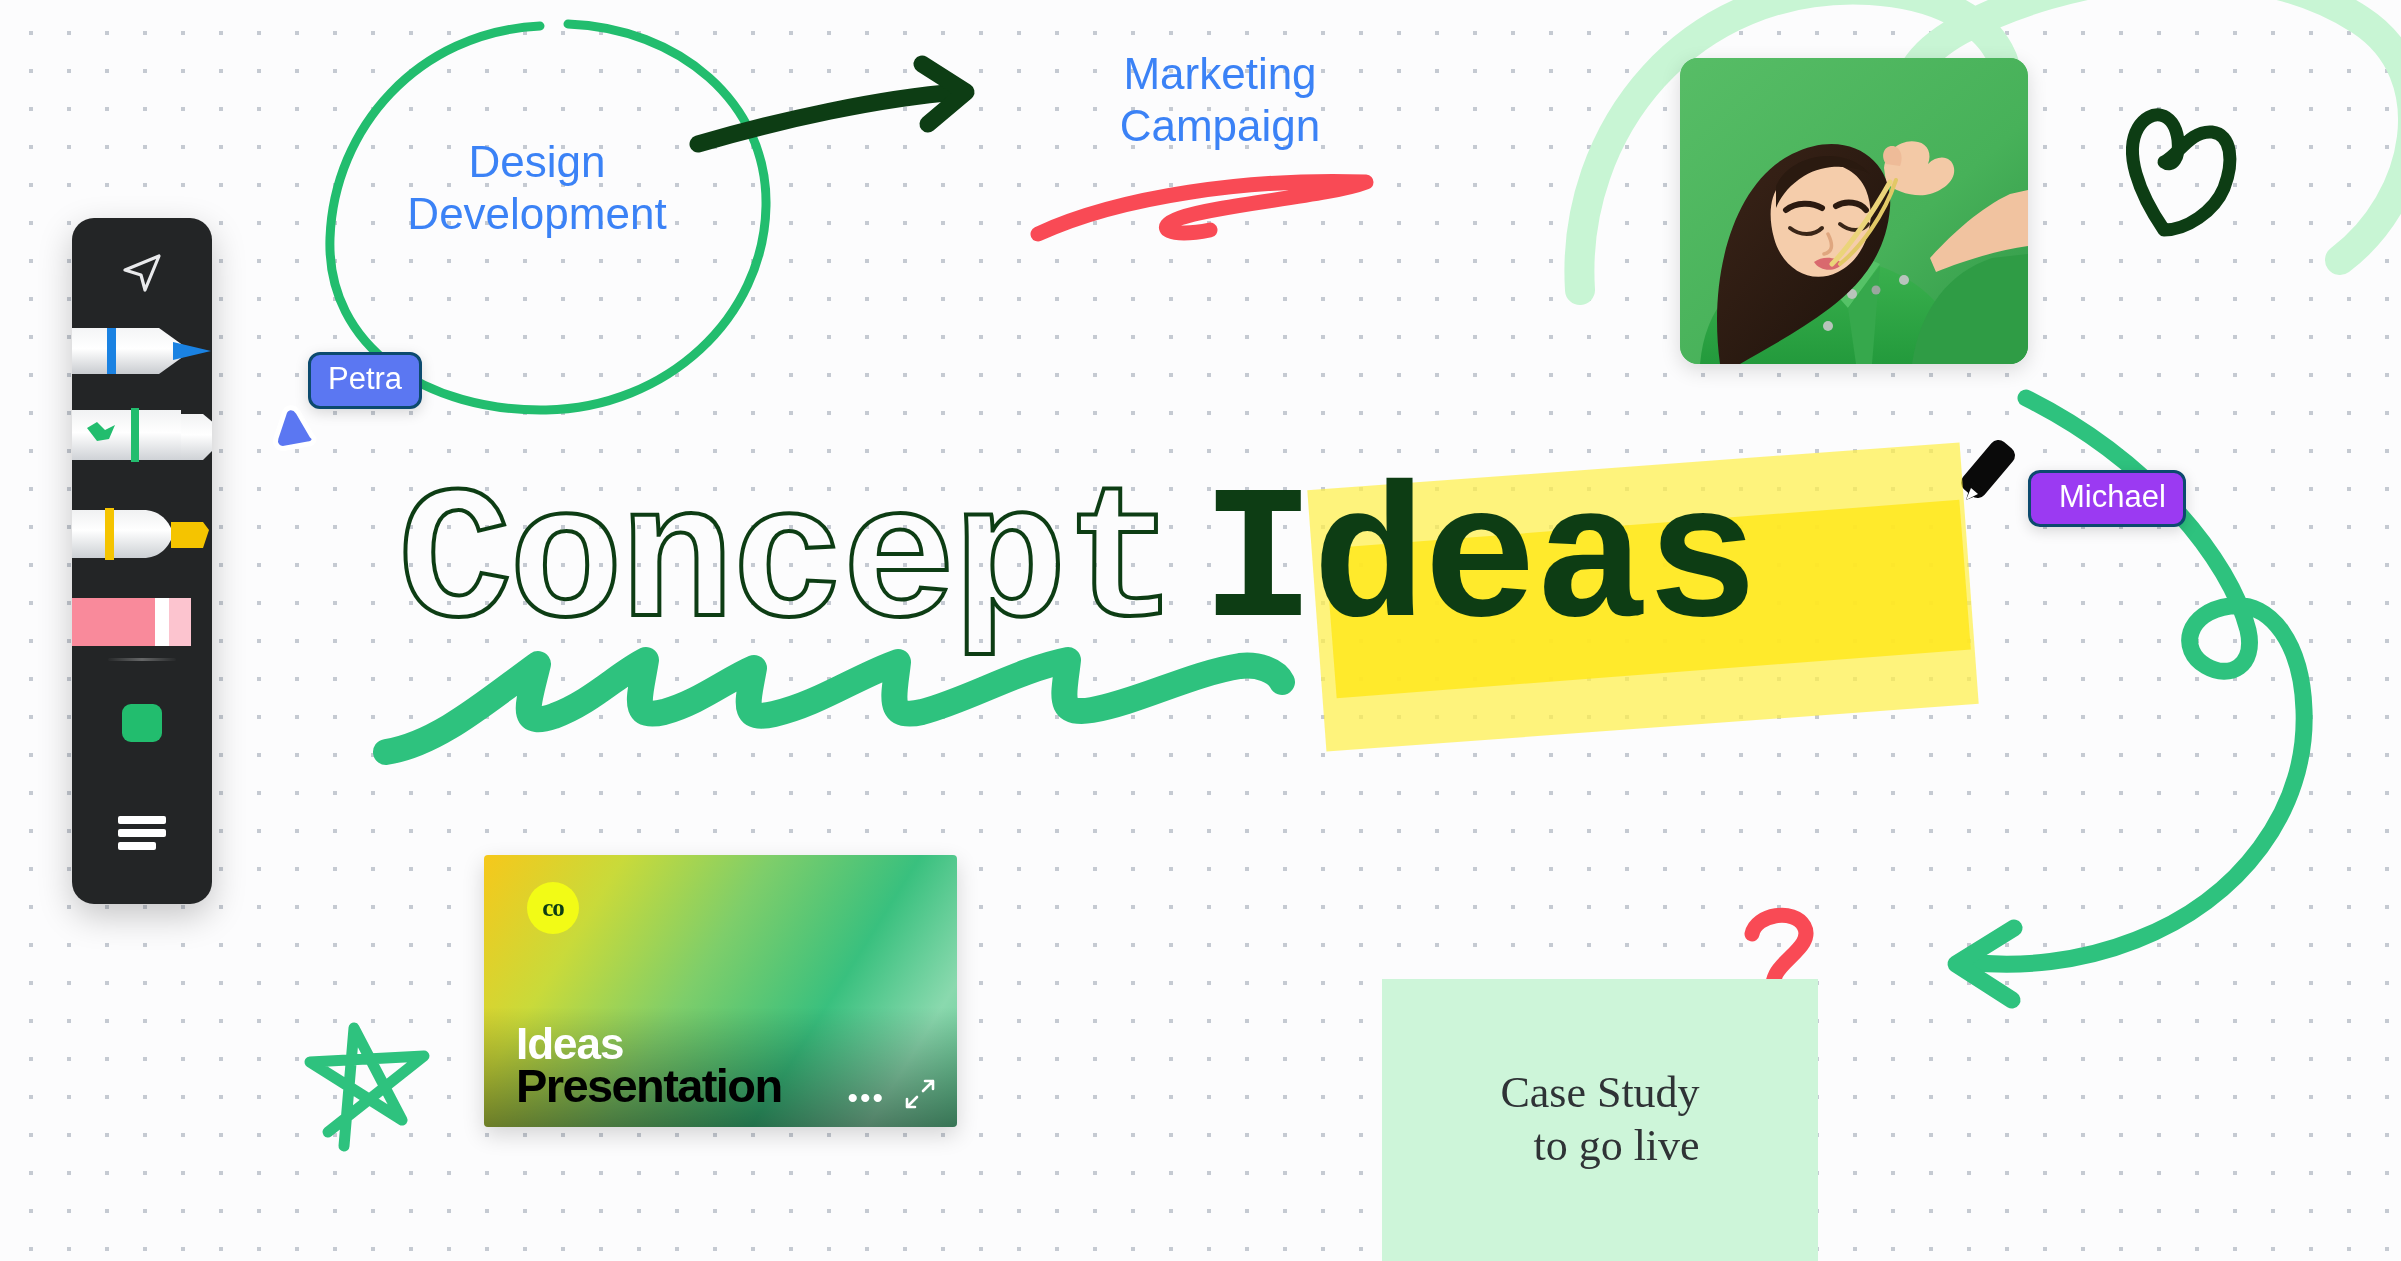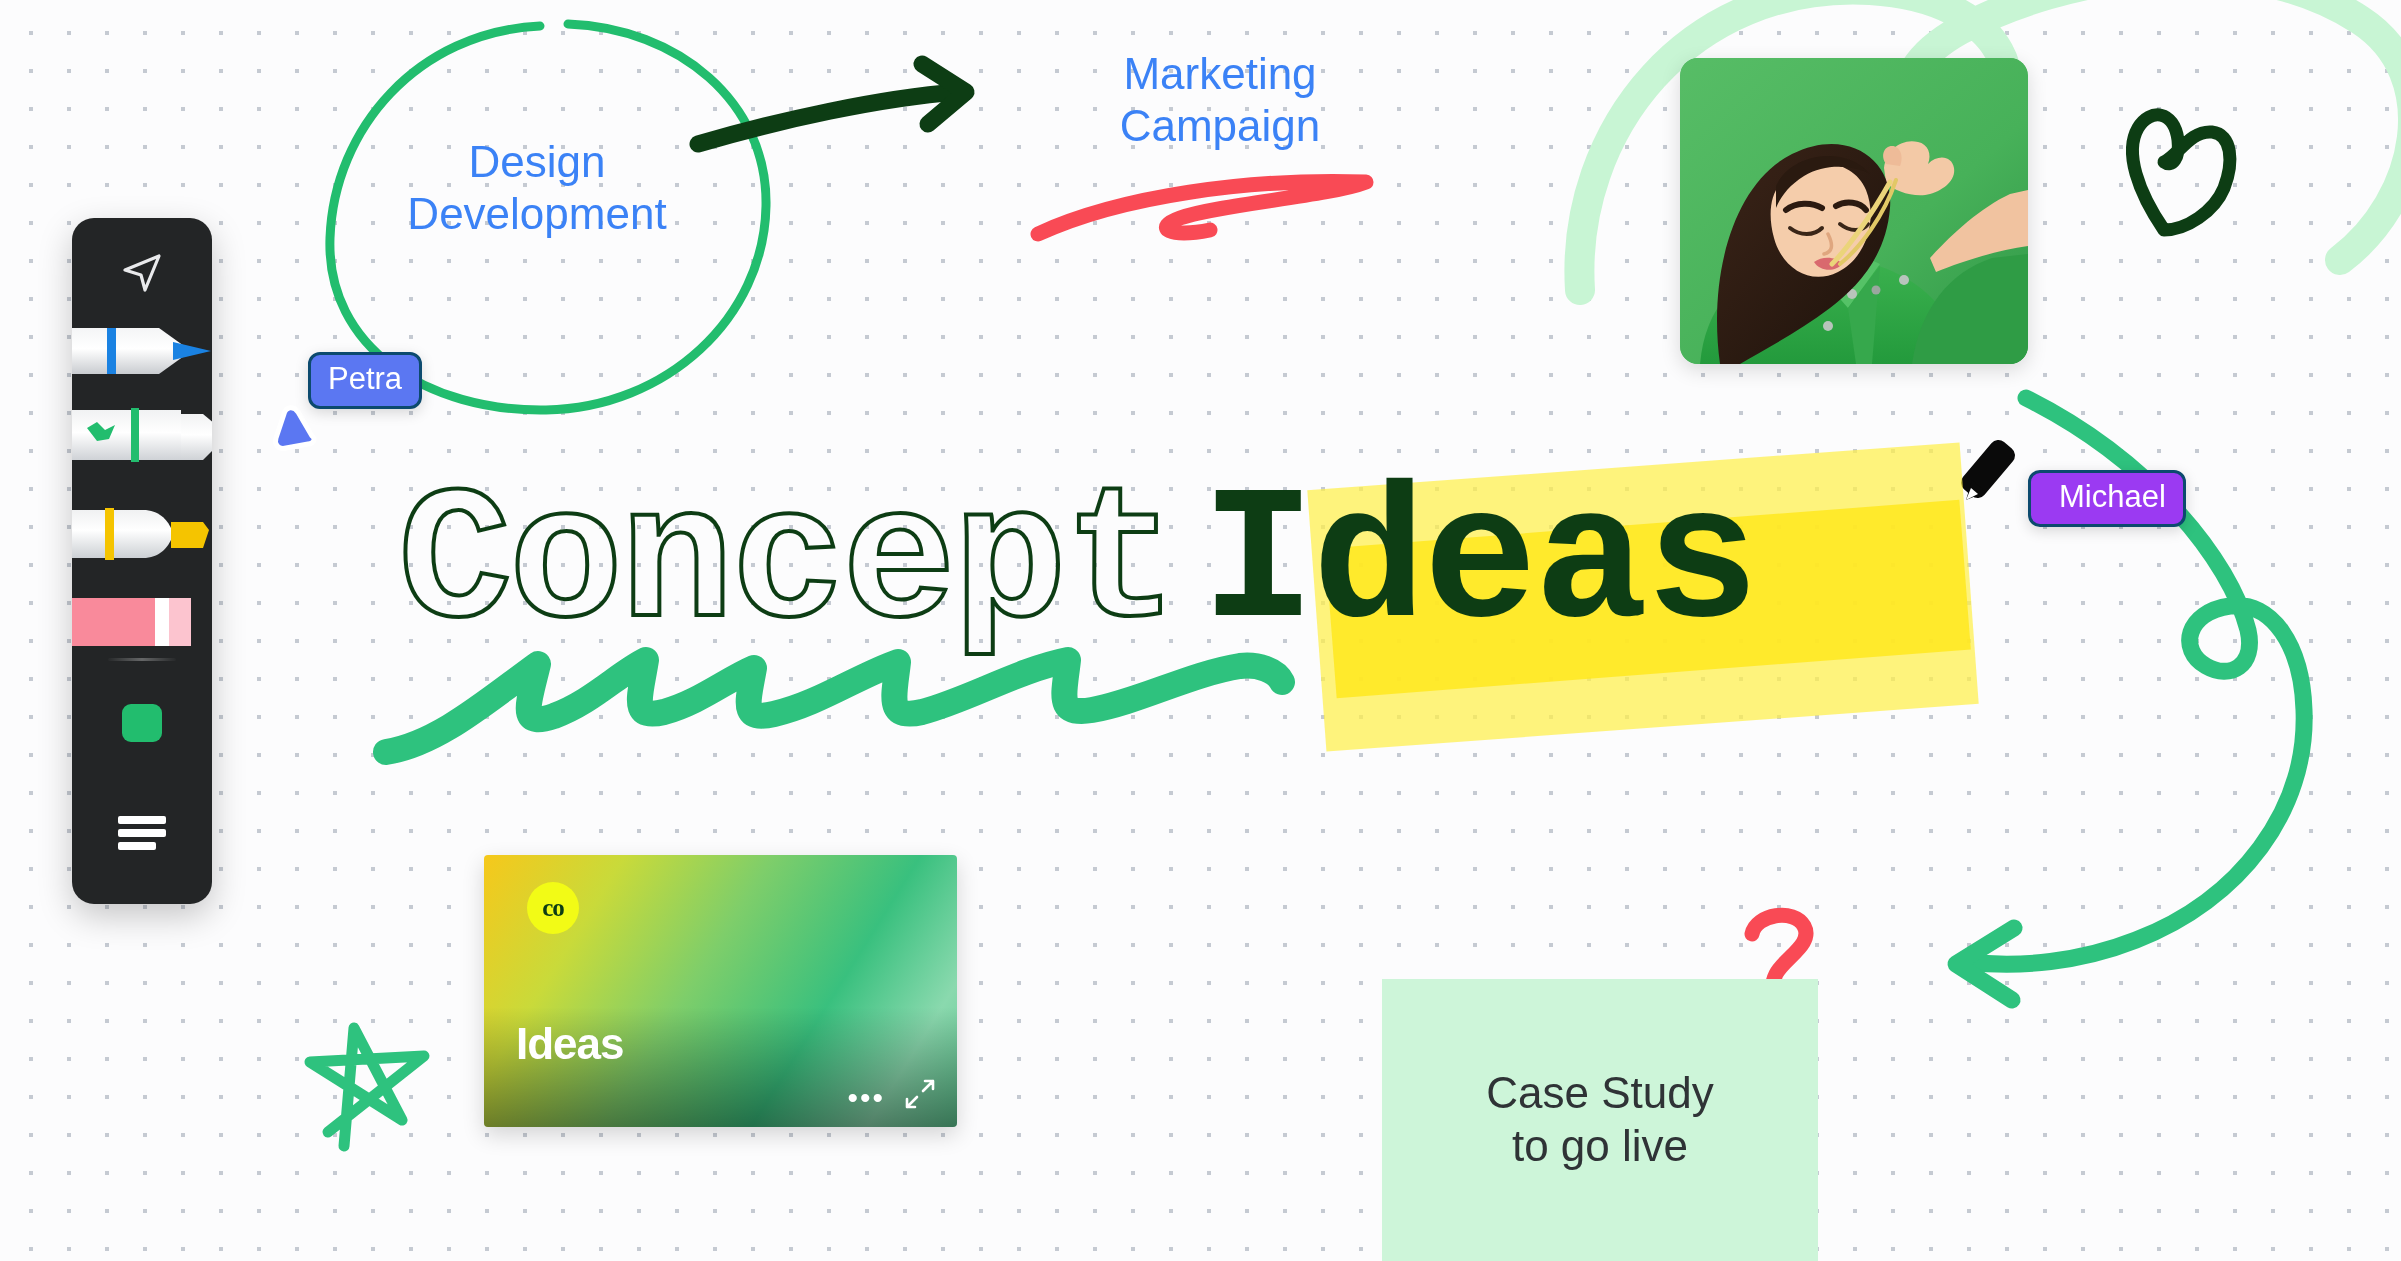"Presentation" div.csub { html: none -> <div>Presentation</div> }
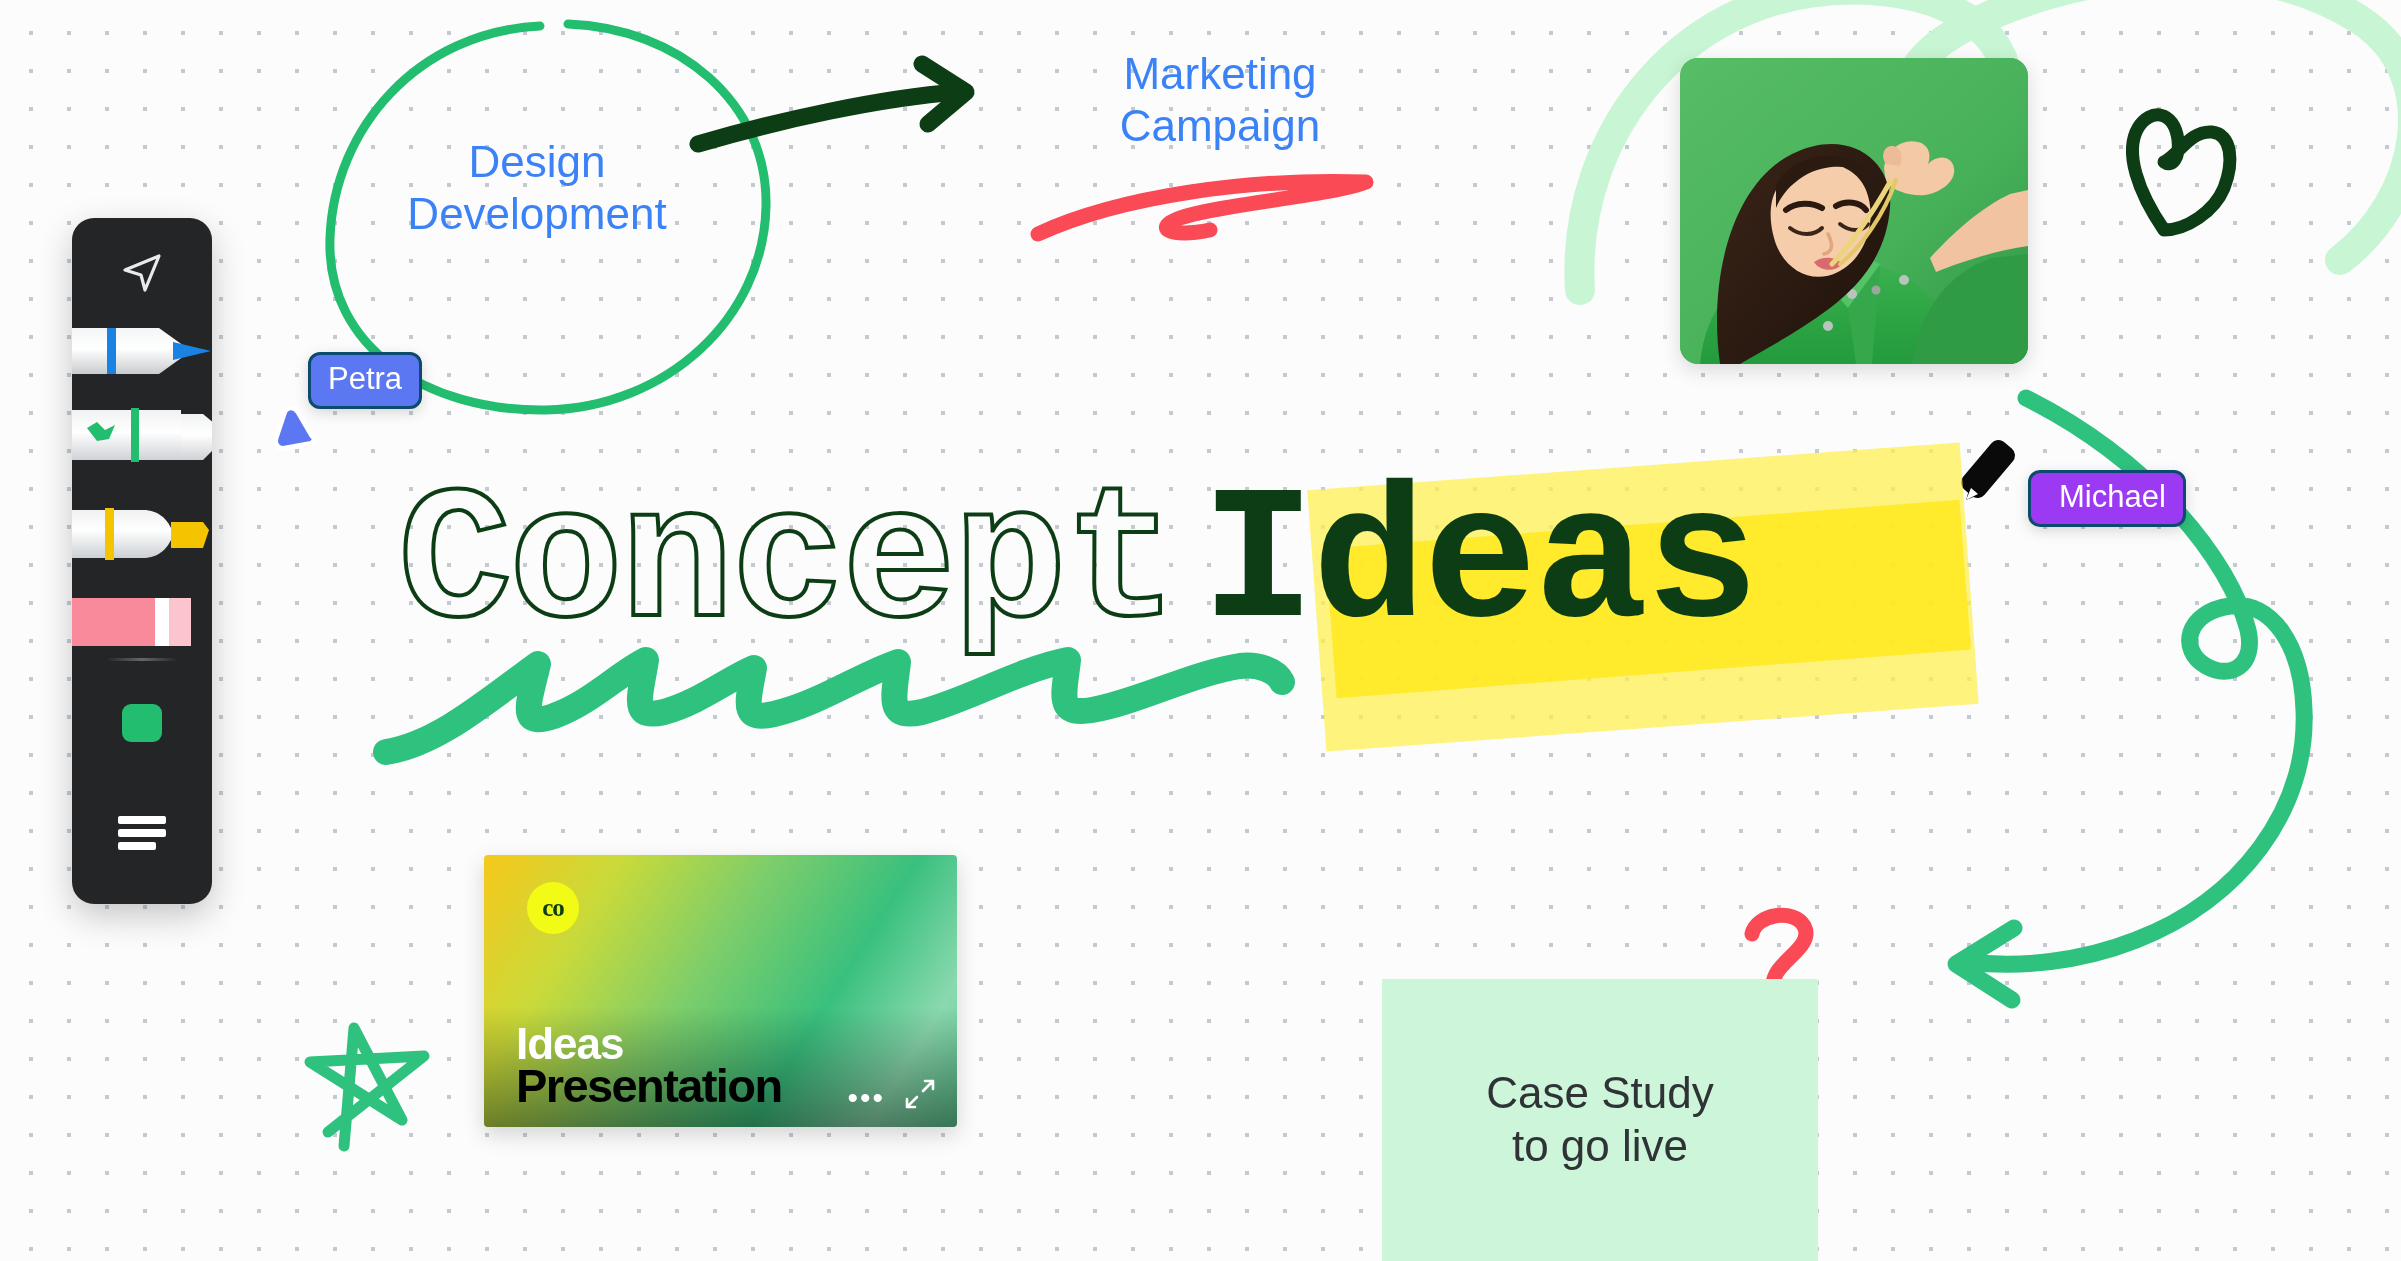"Case Study" #sticky .stext { font-family: none -> Liberation Serif, serif; text-align: center -> right }
